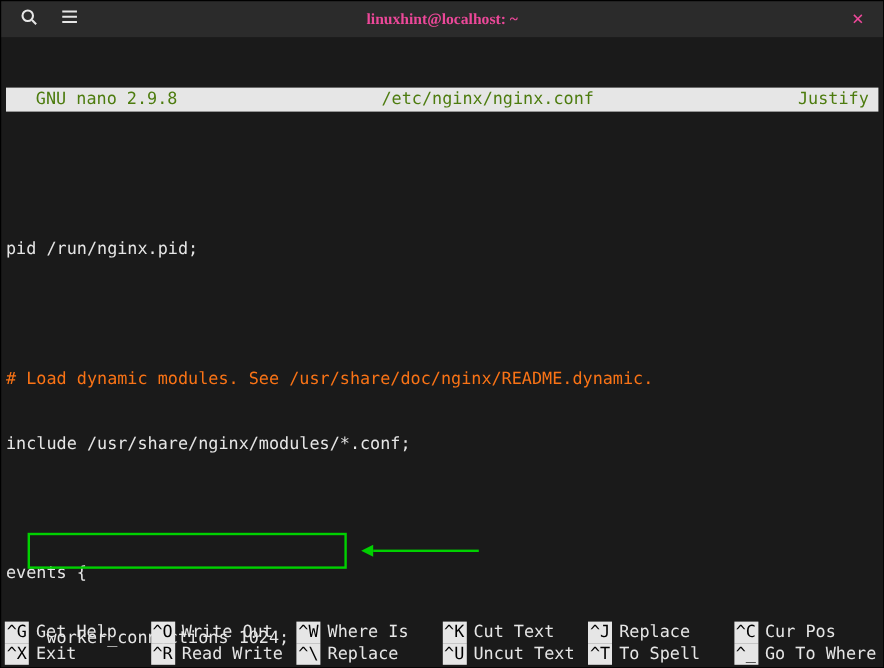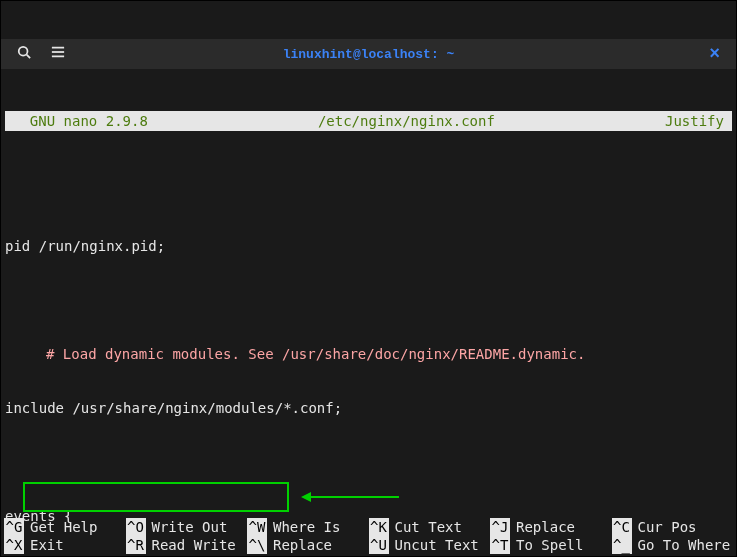"linuxhint@localhost: ~" .titlebar { color: #3b82f6 -> #ec4899; font-family: Liberation Mono, monospace -> Liberation Serif, serif; margin-top: 38px -> none }
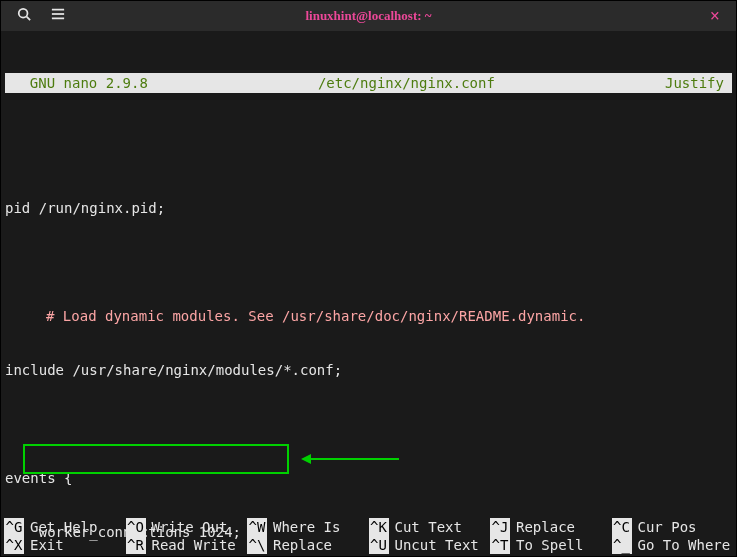"# Load dynamic modules. See" .teal { color: #fca5a5 -> #f97316; margin-left: 41px -> none }
